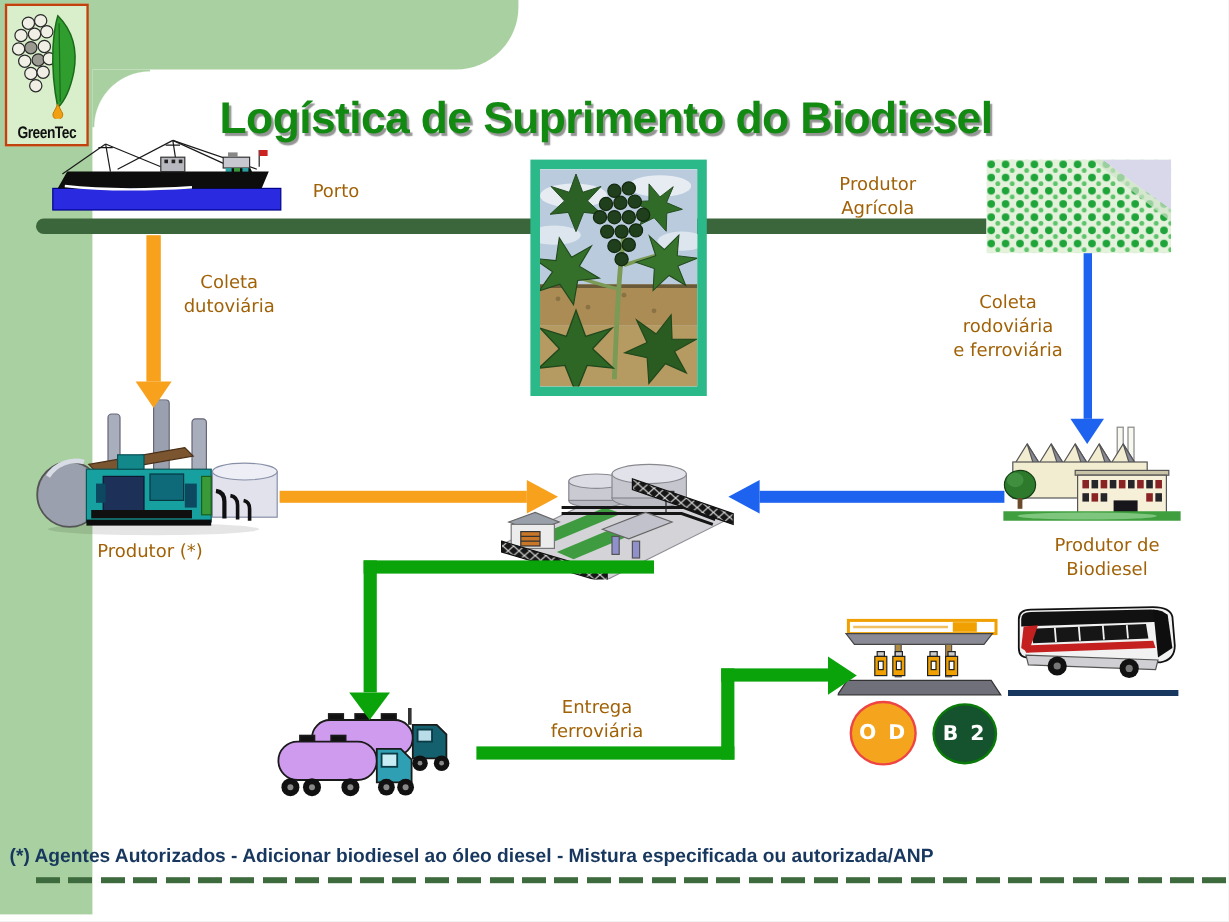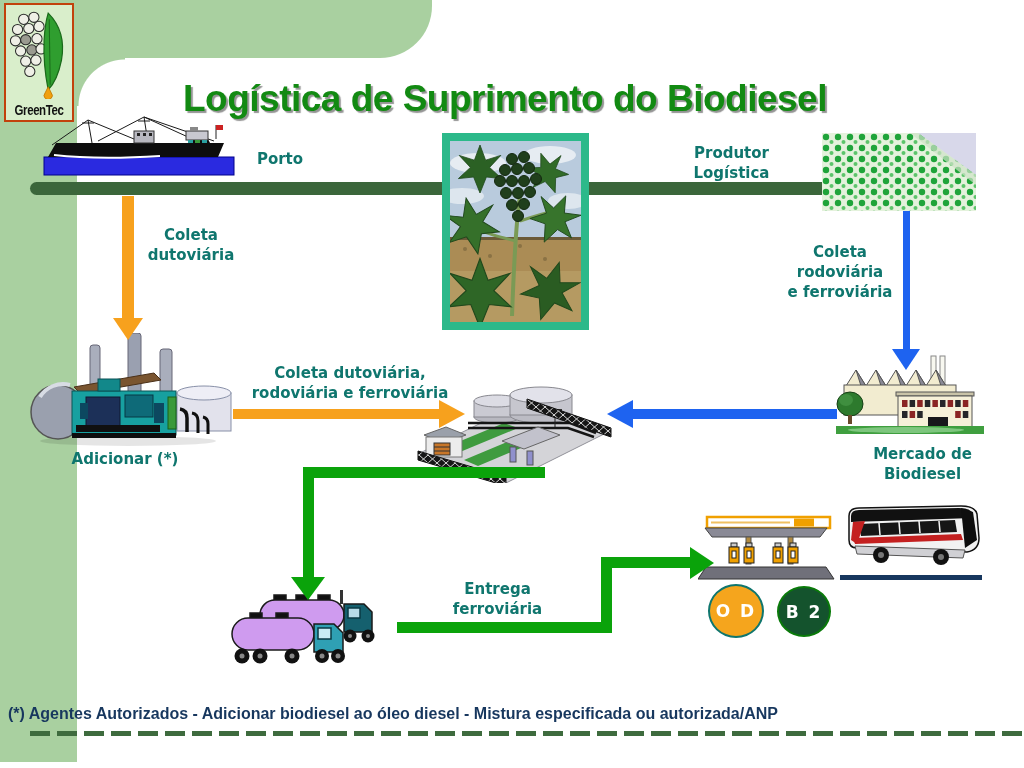"Porto" .label { color: #0f766e -> #a16207; font-weight: bold -> normal }
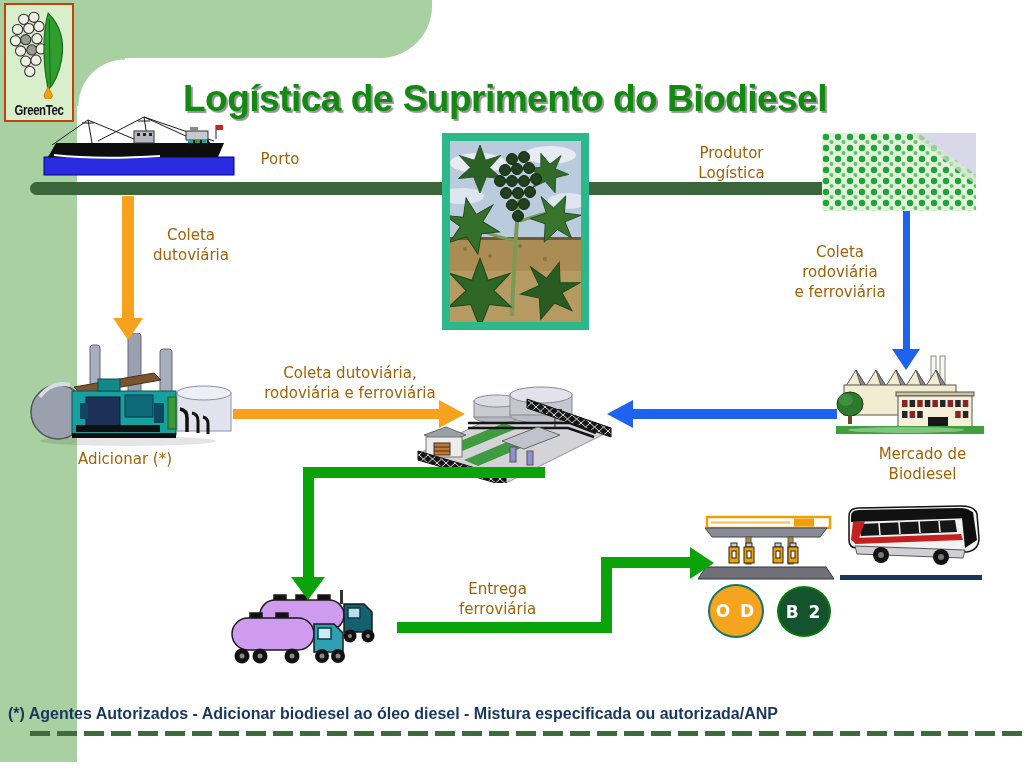"Produtor" div.label { text: Logística -> Agrícola }
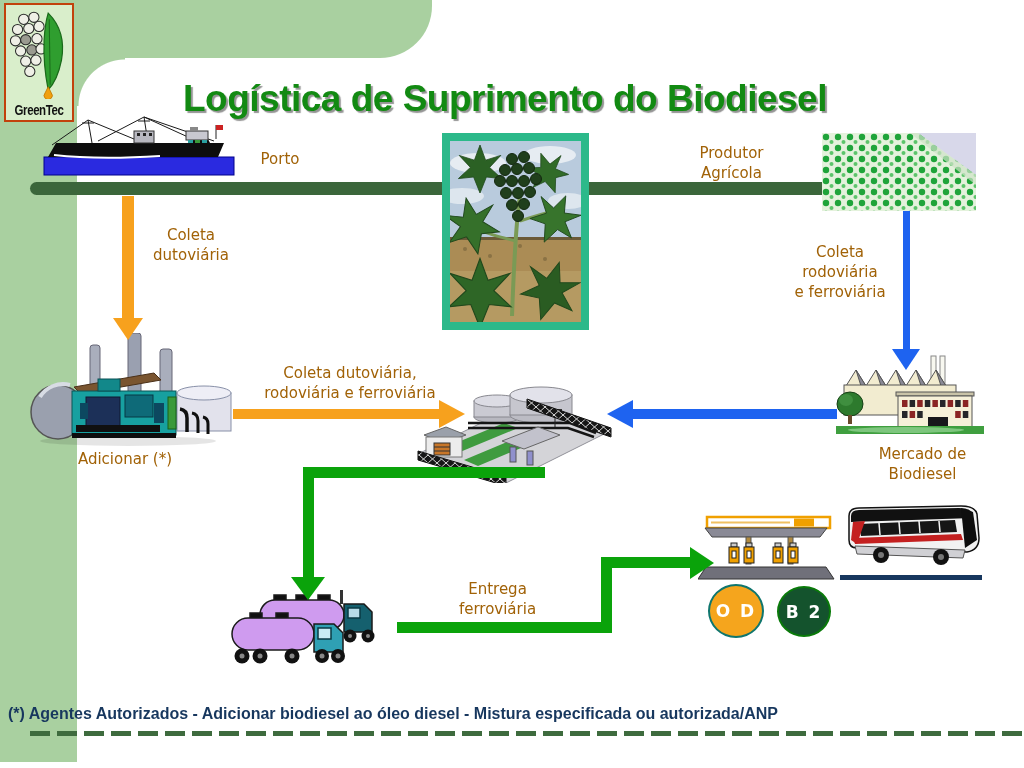"Coleta dutoviária," div.label { html: <div>Coleta dutoviária, rodoviária e ferroviária</div> -> none }
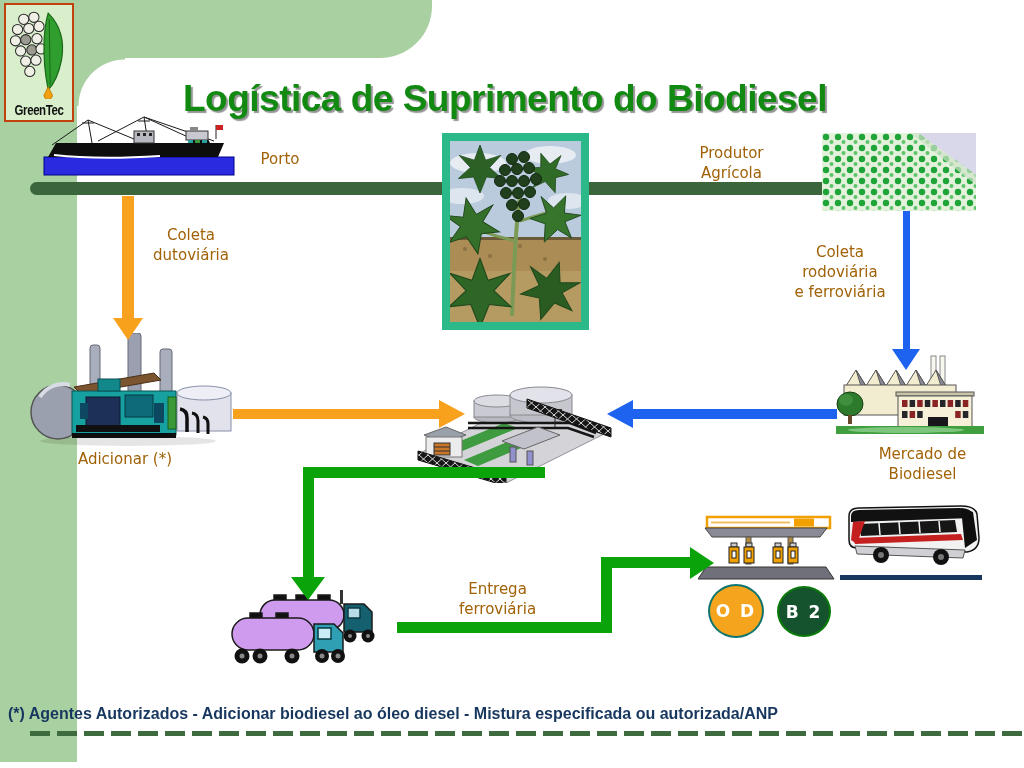"Adicionar (*)" div.label { text: Adicionar -> Produtor }
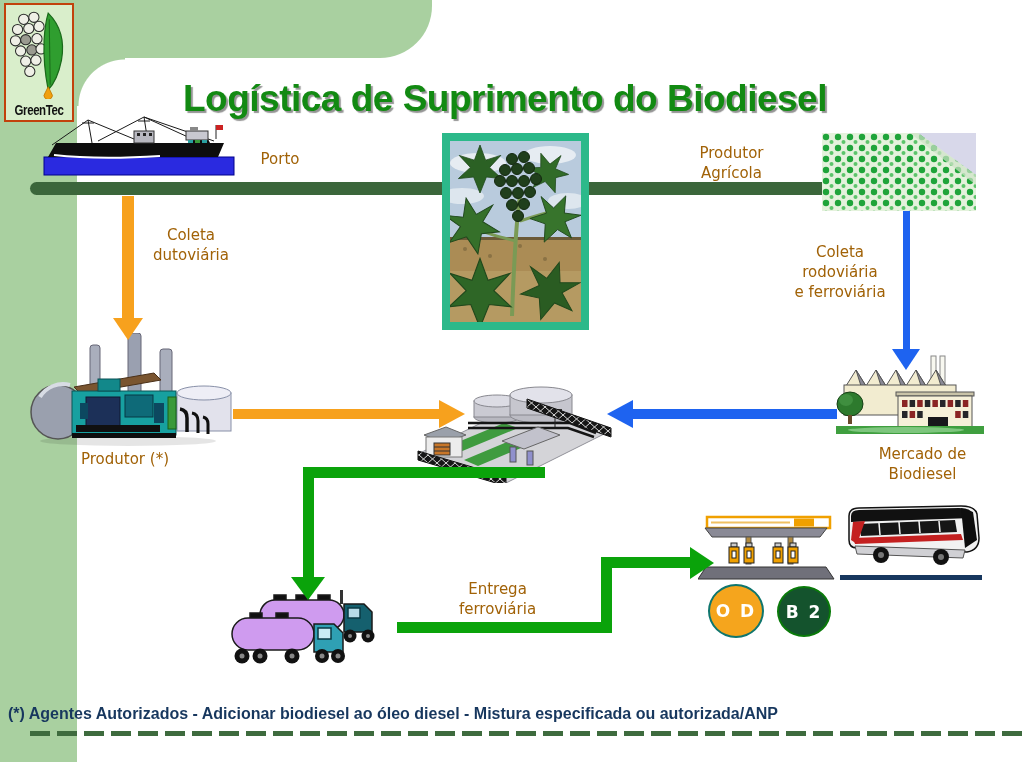"Mercado de" div.label { text: Mercado -> Produtor }
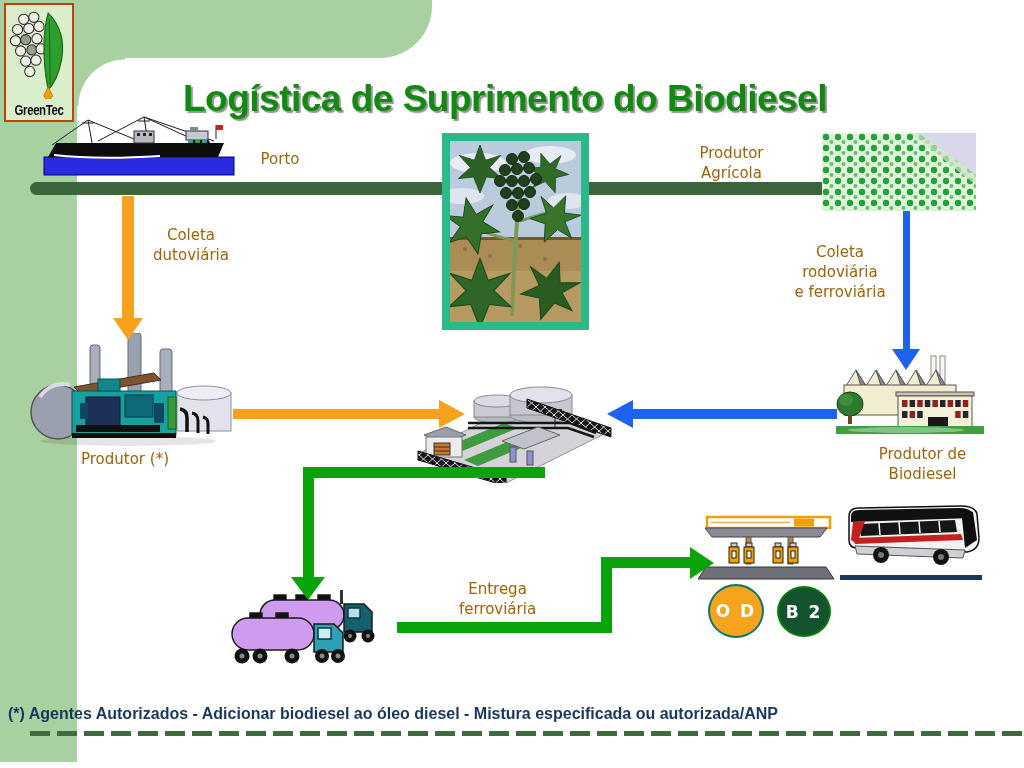"O D" .badge-od { border: 2px solid #0f766e -> 2px solid #ef4444 }
